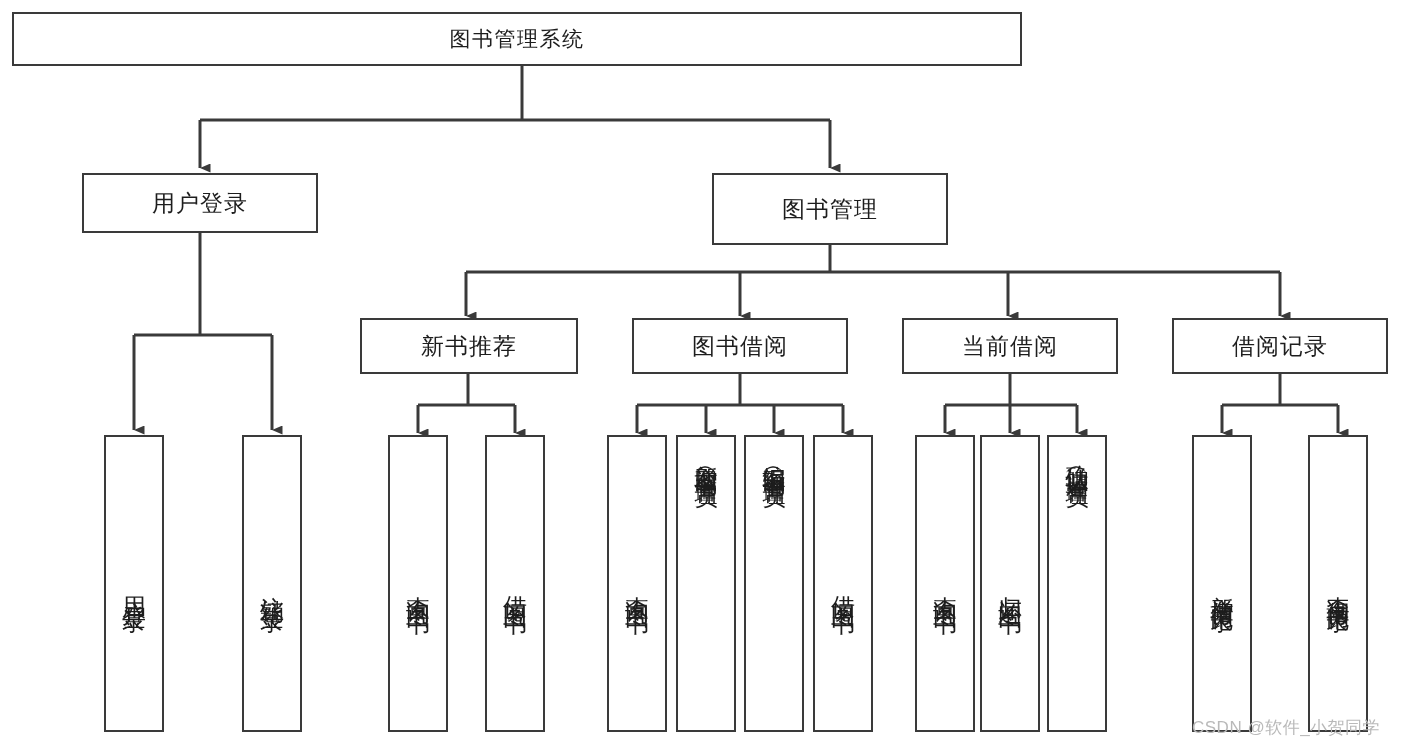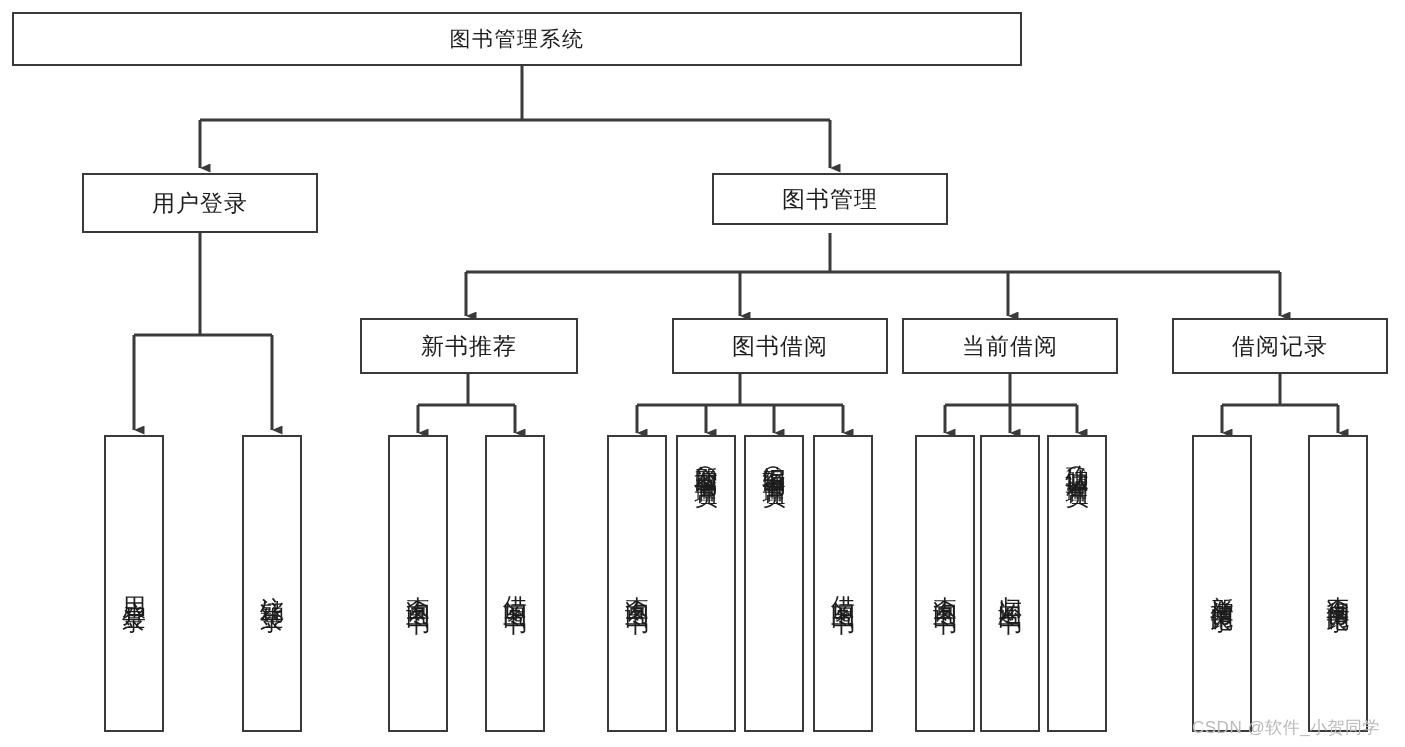"图书管理" div.node { height: 52px -> 72px }
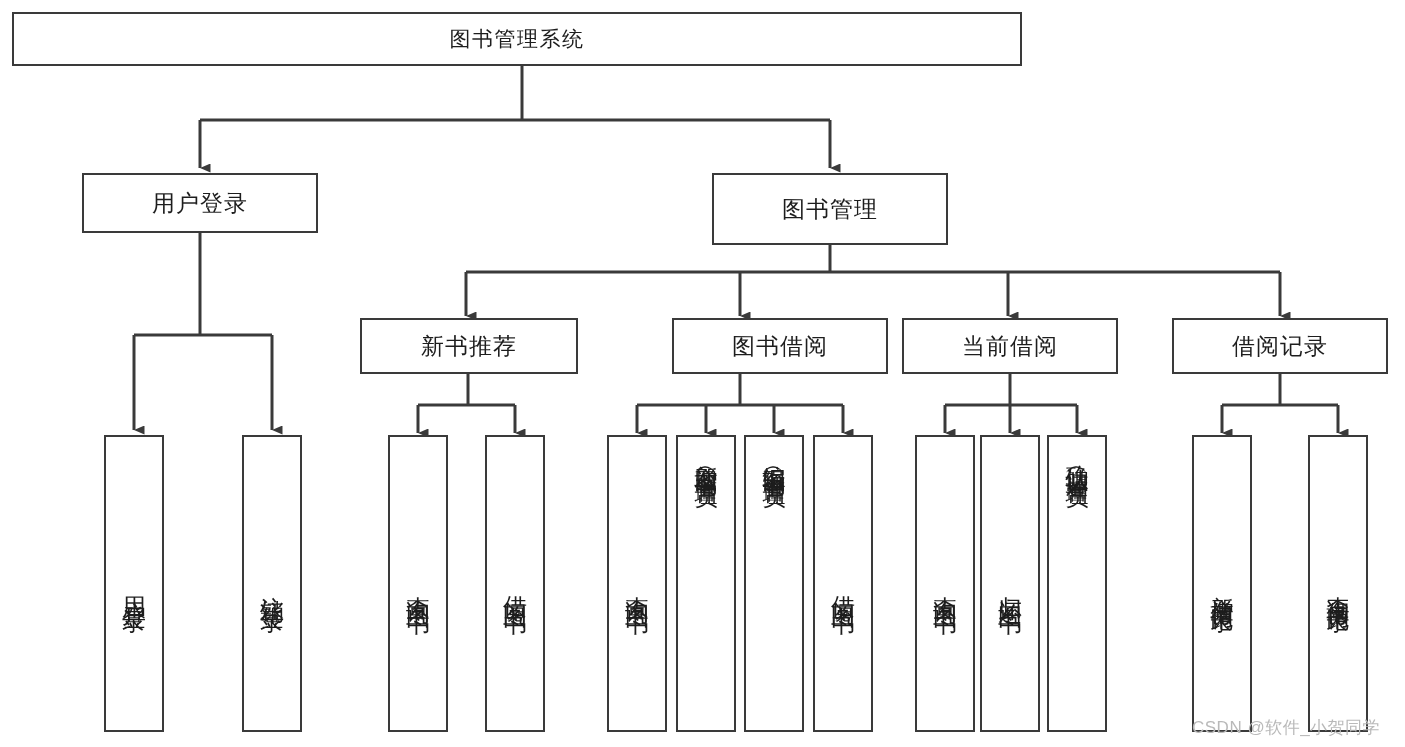"图书借阅" div.node { margin-left: 40px -> none }
